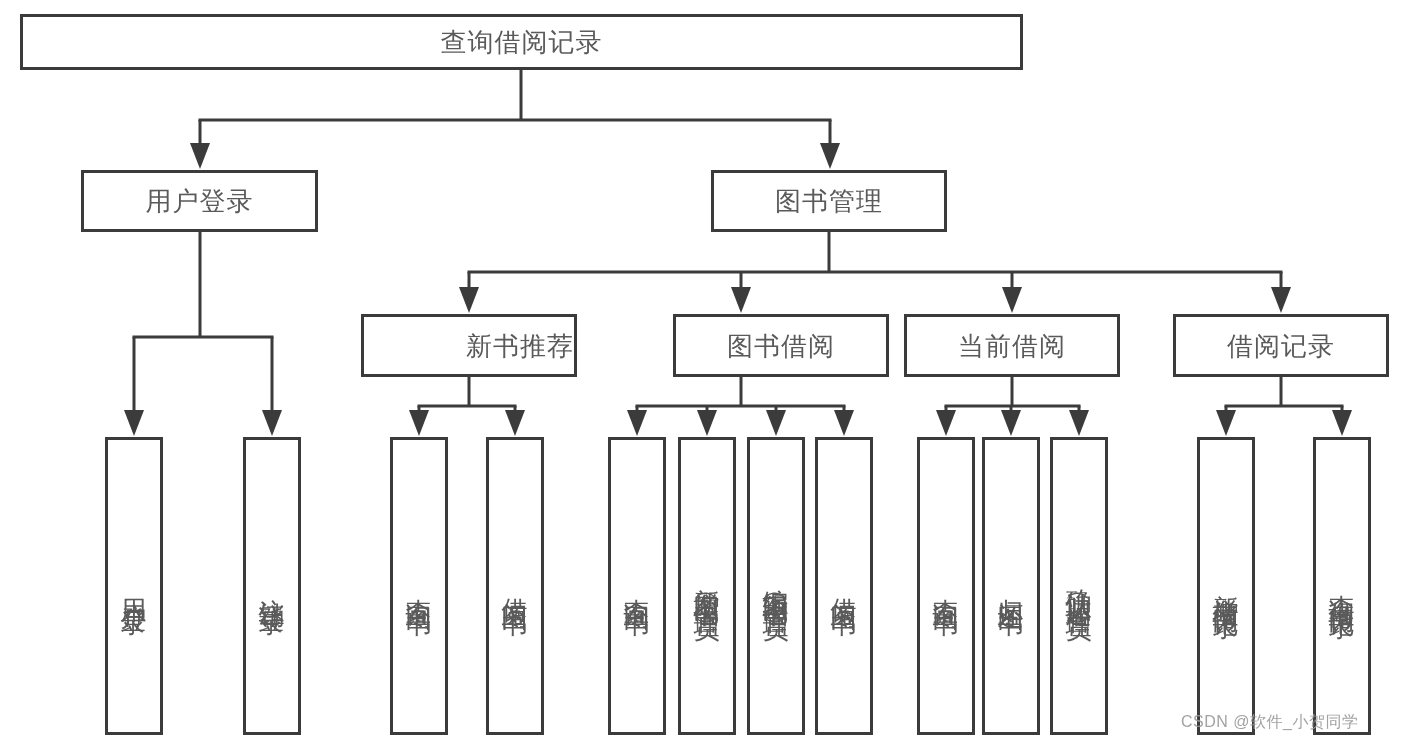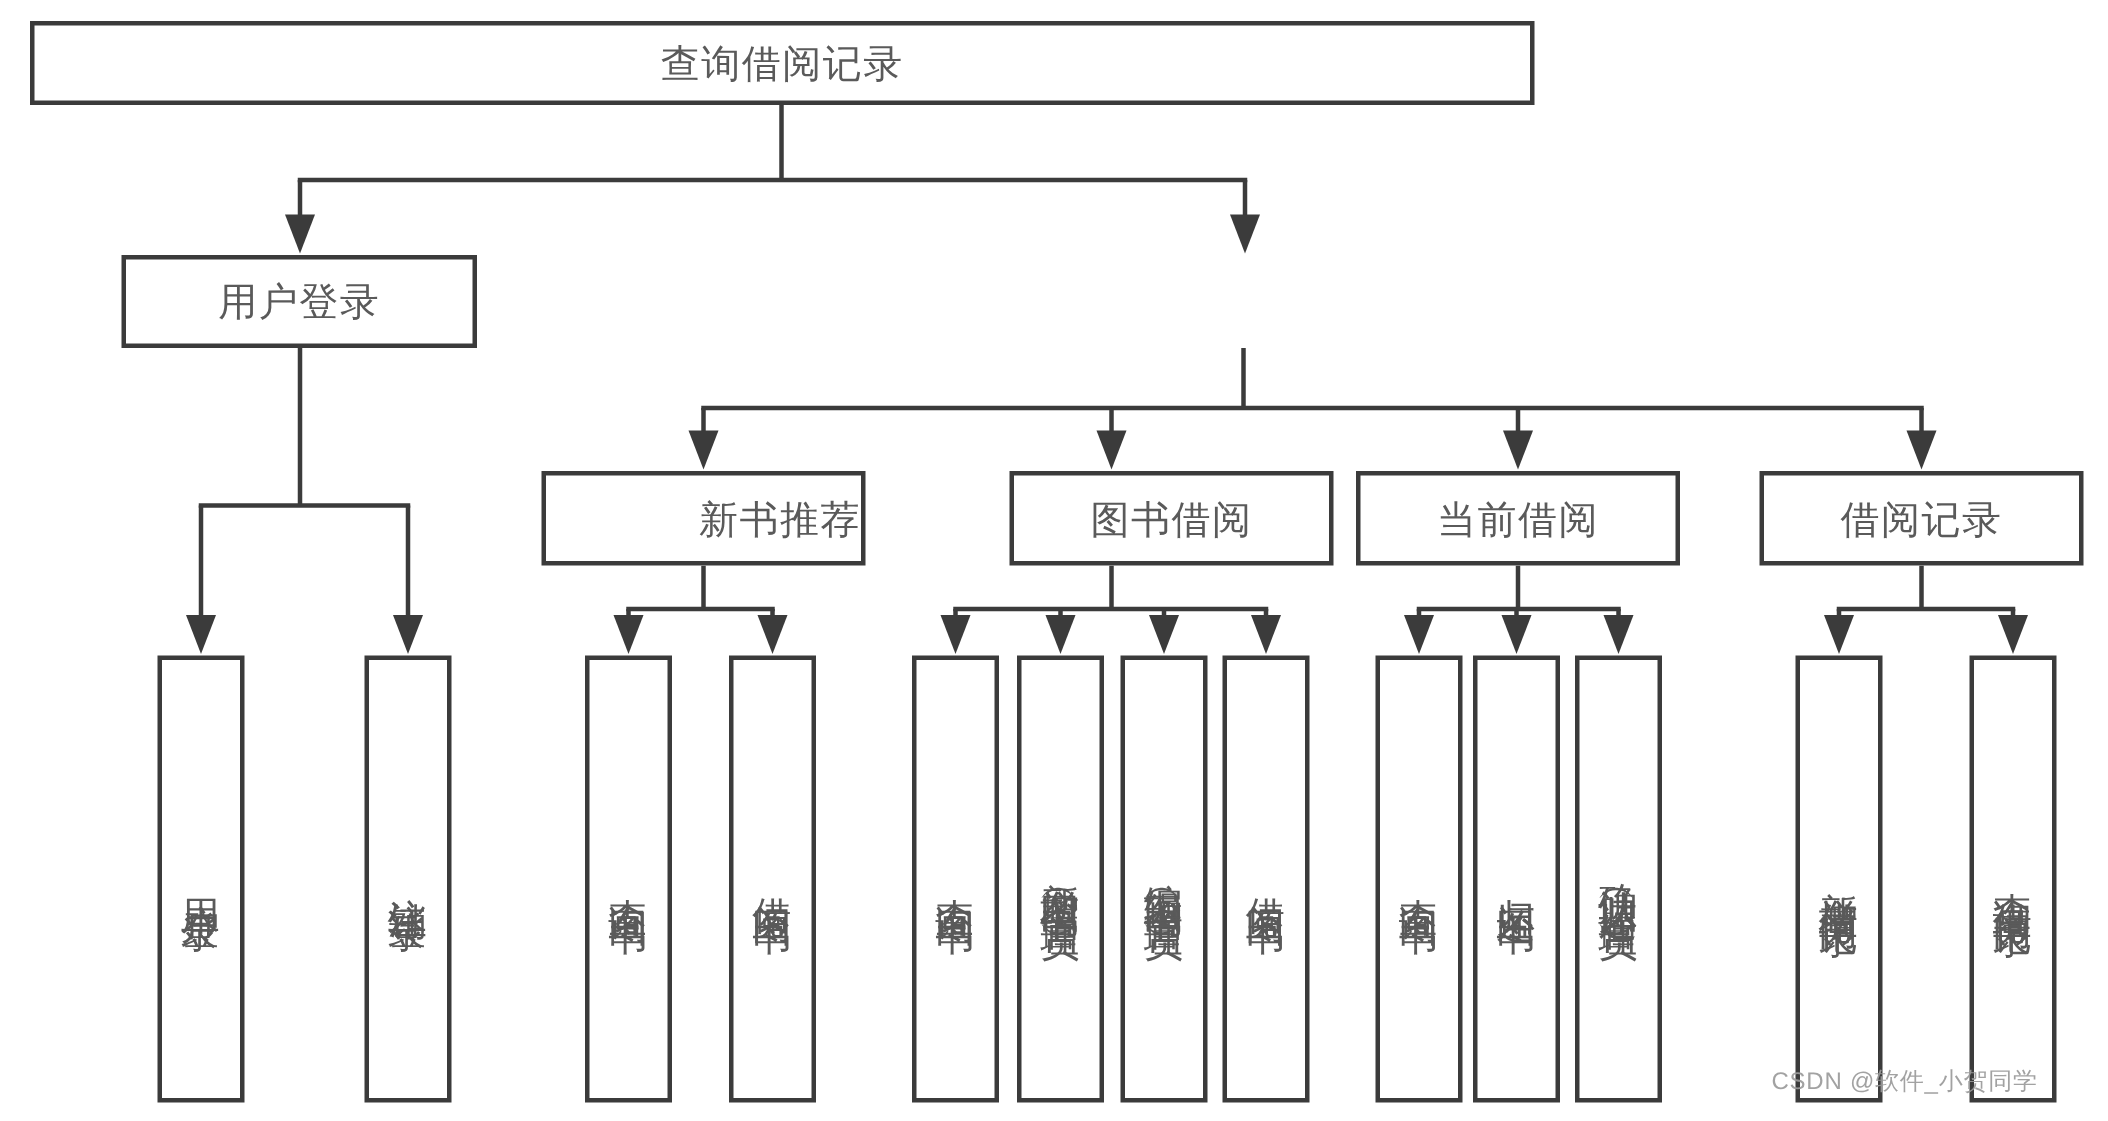"图书管理" div.node { html: none -> <div> <span>图书管理</span> </div> }
